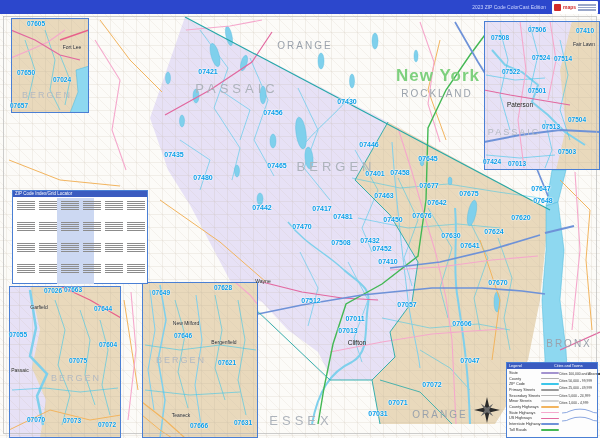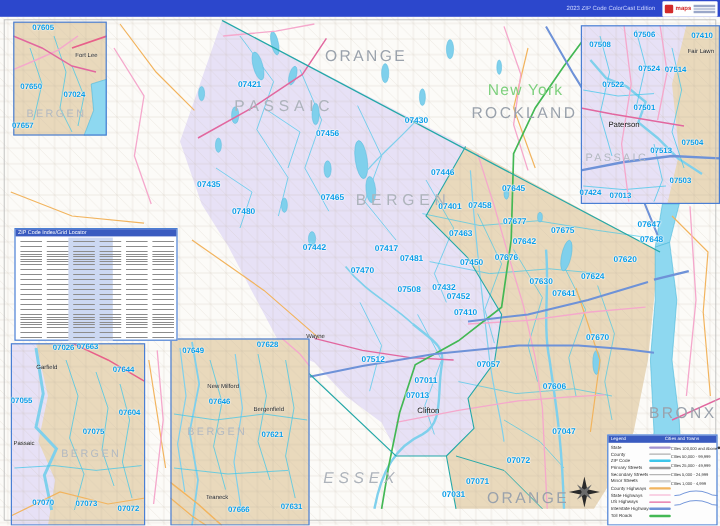"ORANGE" .county { font-size: 13px -> 10px }
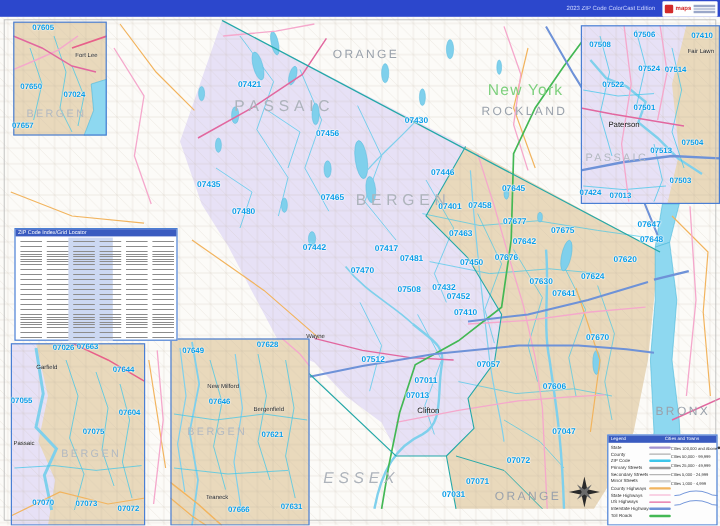"New York" .ny { font-size: 13px -> 17px; font-weight: none -> bold }
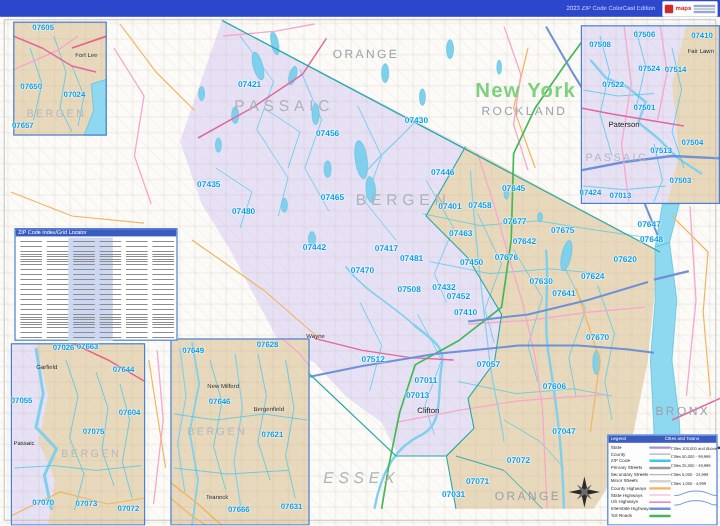"ESSEX" span.lbl { font-style: italic -> none; top: 398px -> 420px }
